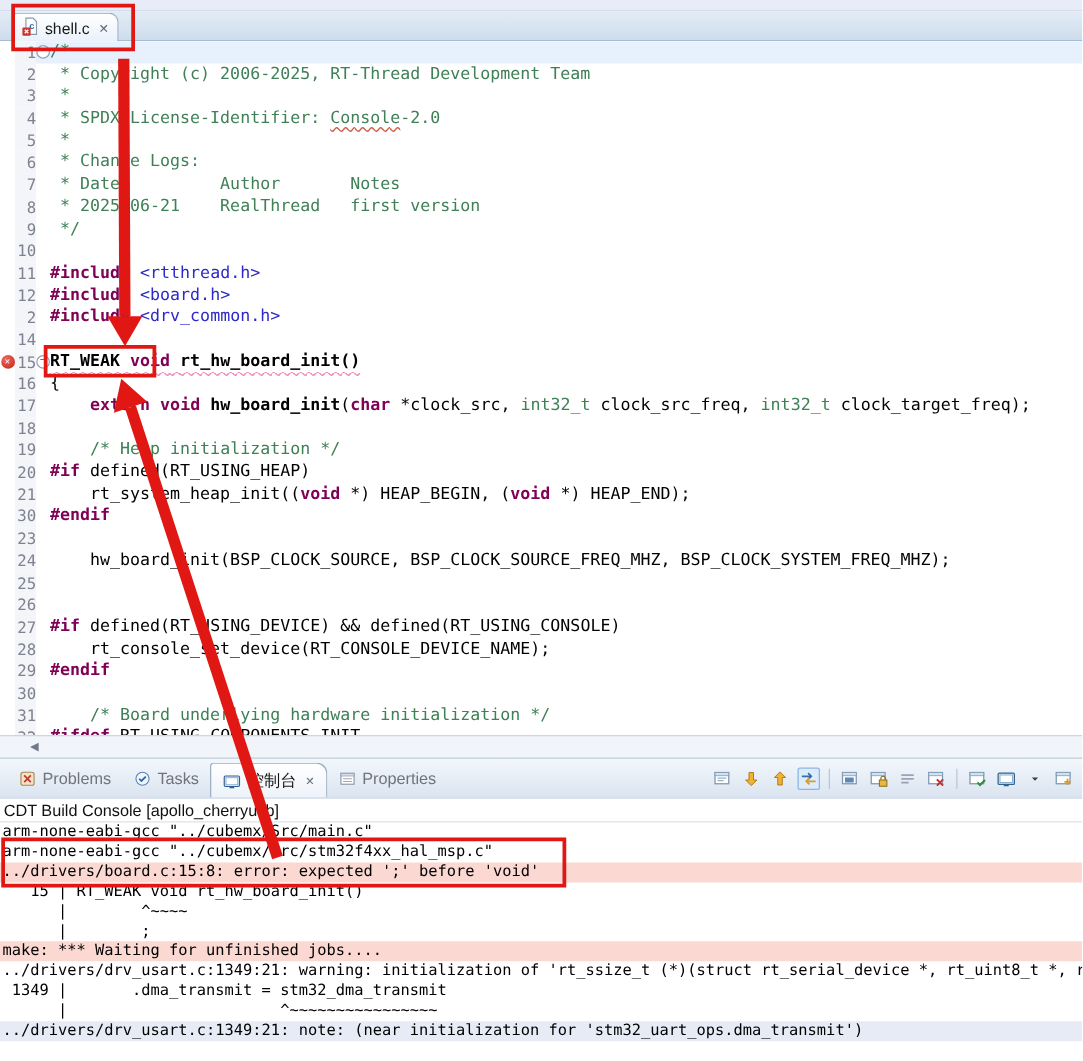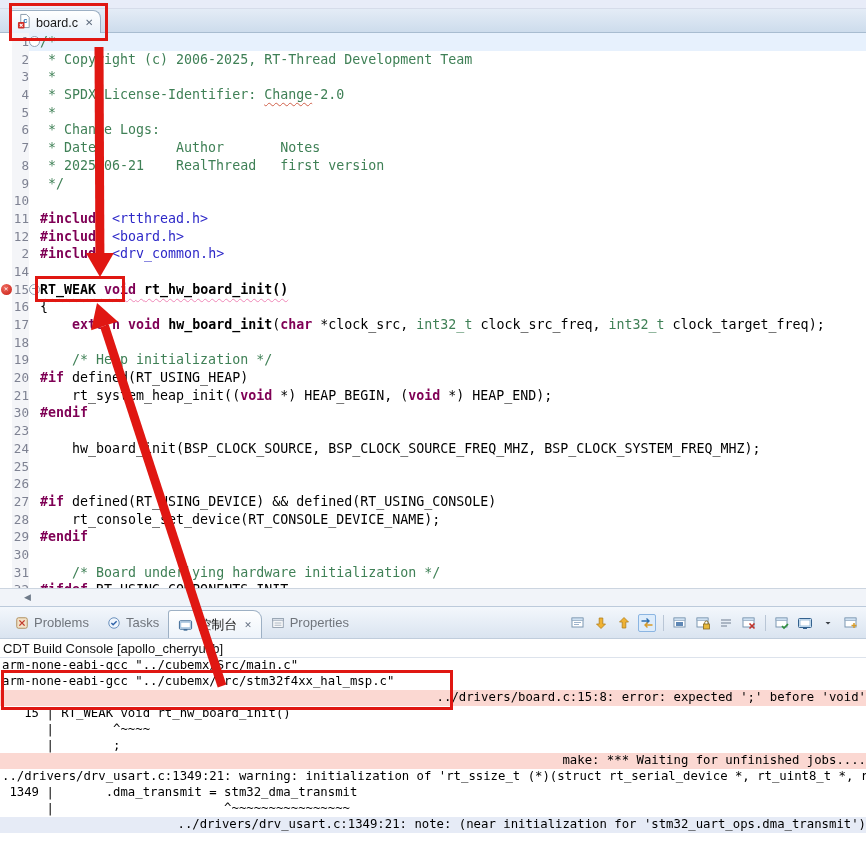"board.c" span { text: board.c -> shell.c }
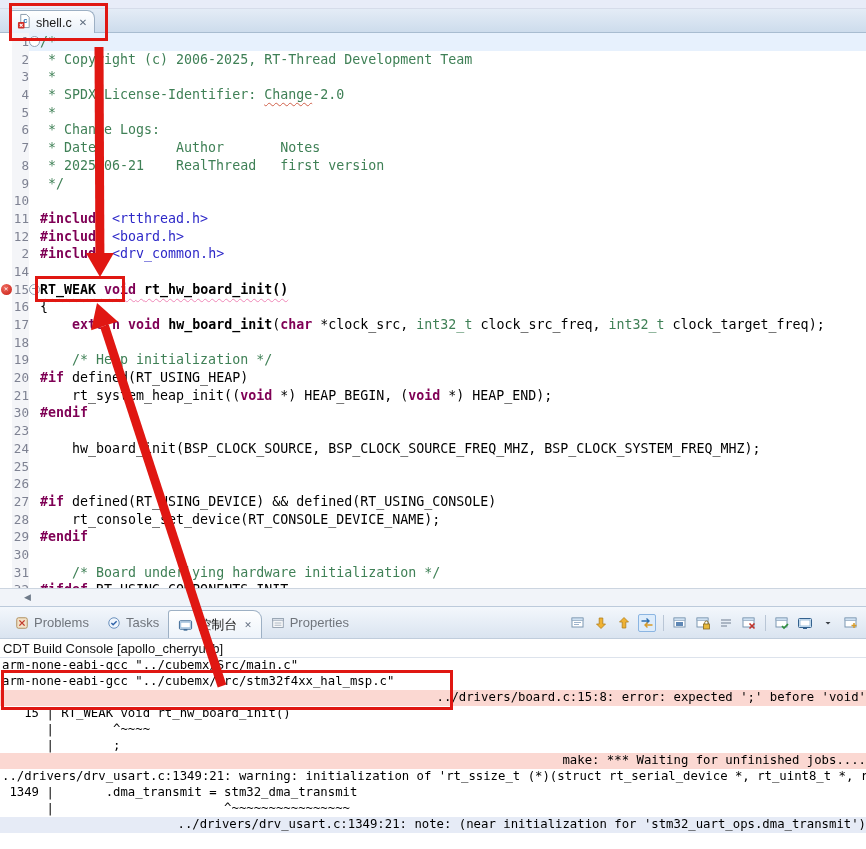"Change" span.tk-sp { text: Change -> Console }
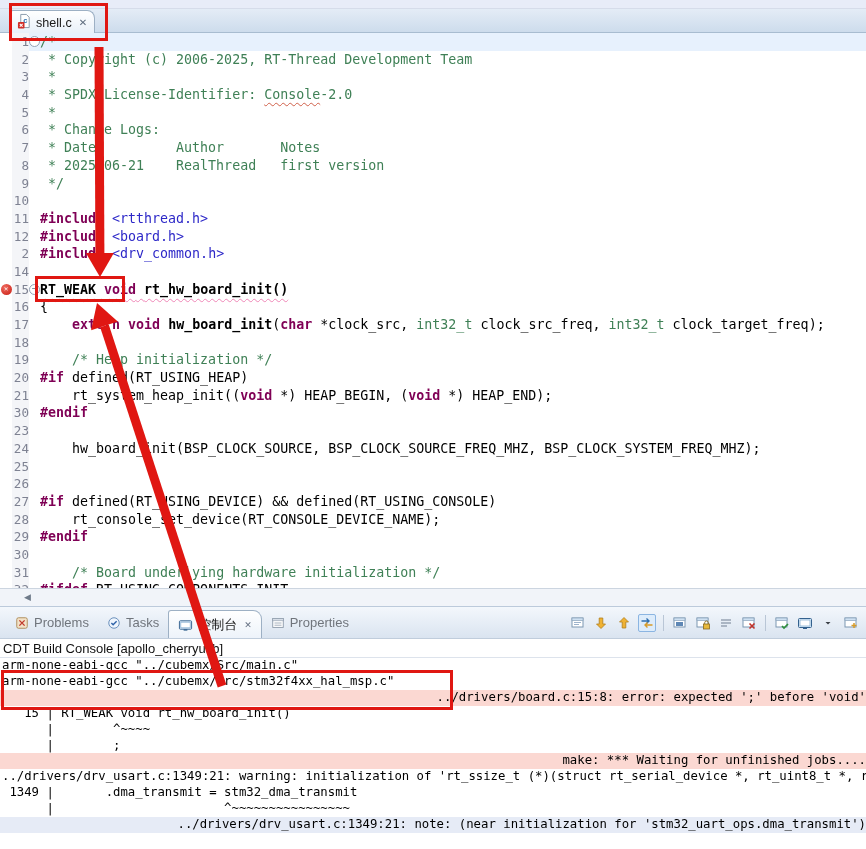"../drivers/board.c:15:8: error: expected" .cline.bg-err { text-align: right -> none }
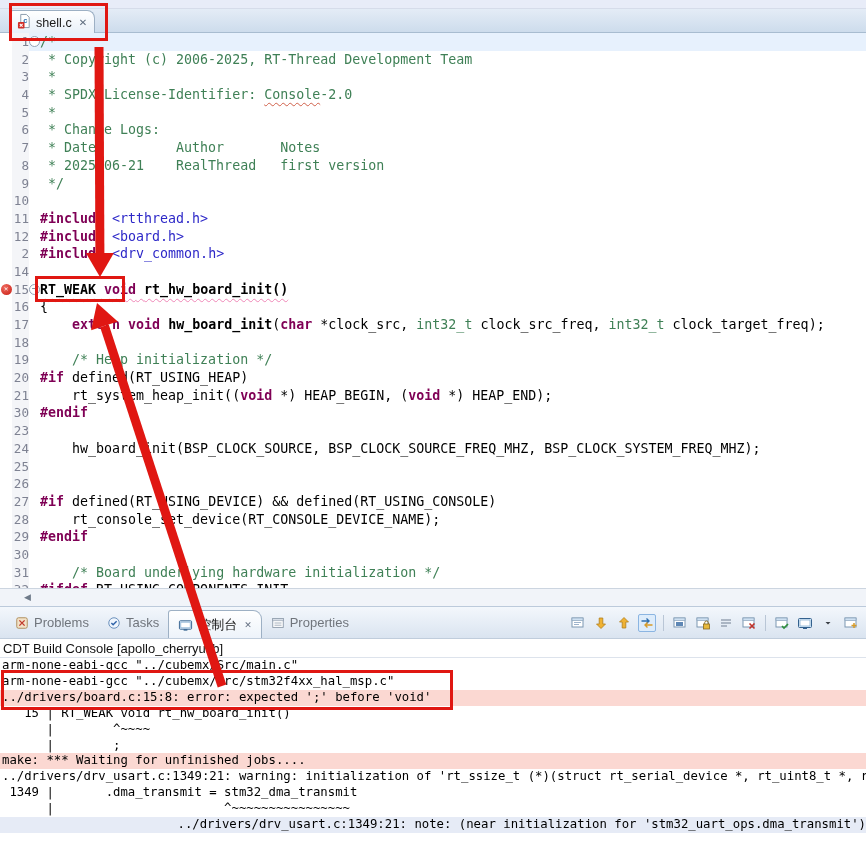"../drivers/drv_usart.c:1349:21: note:" .cline.bg-note { text-align: right -> none }
